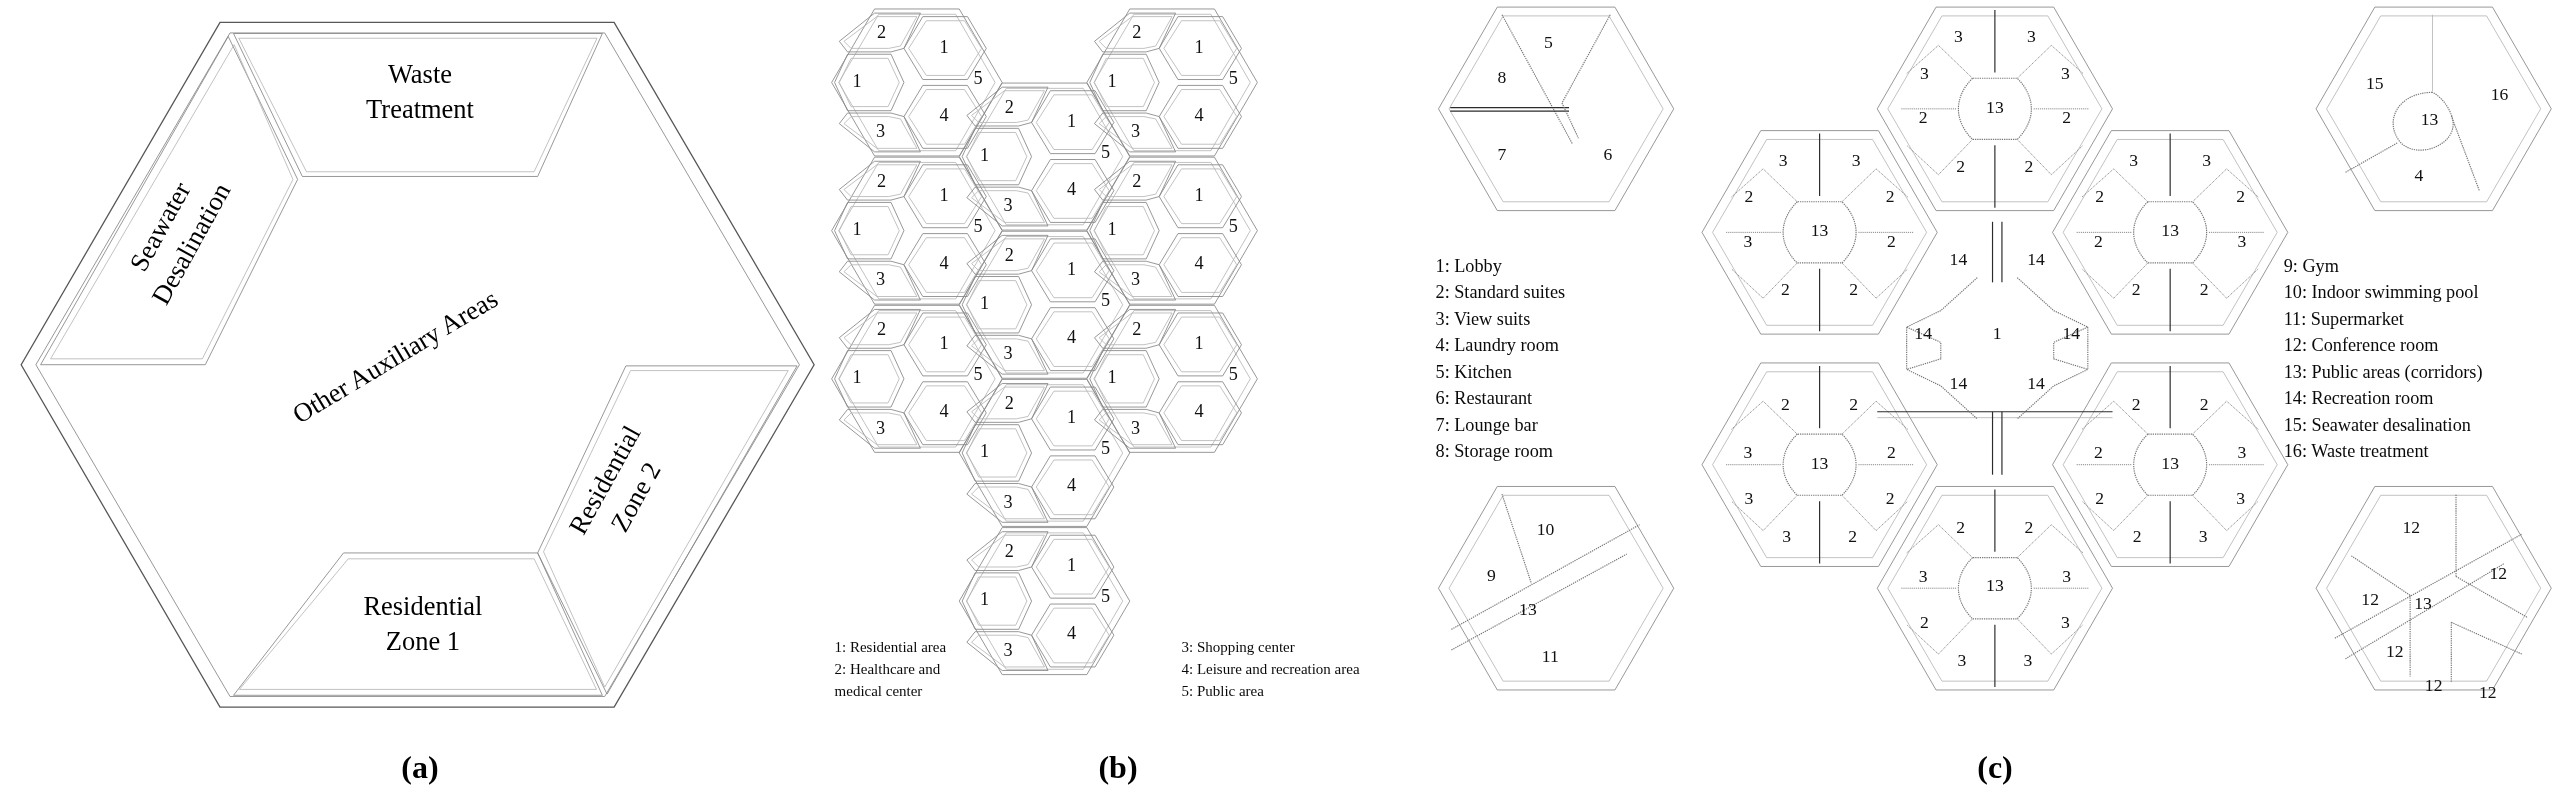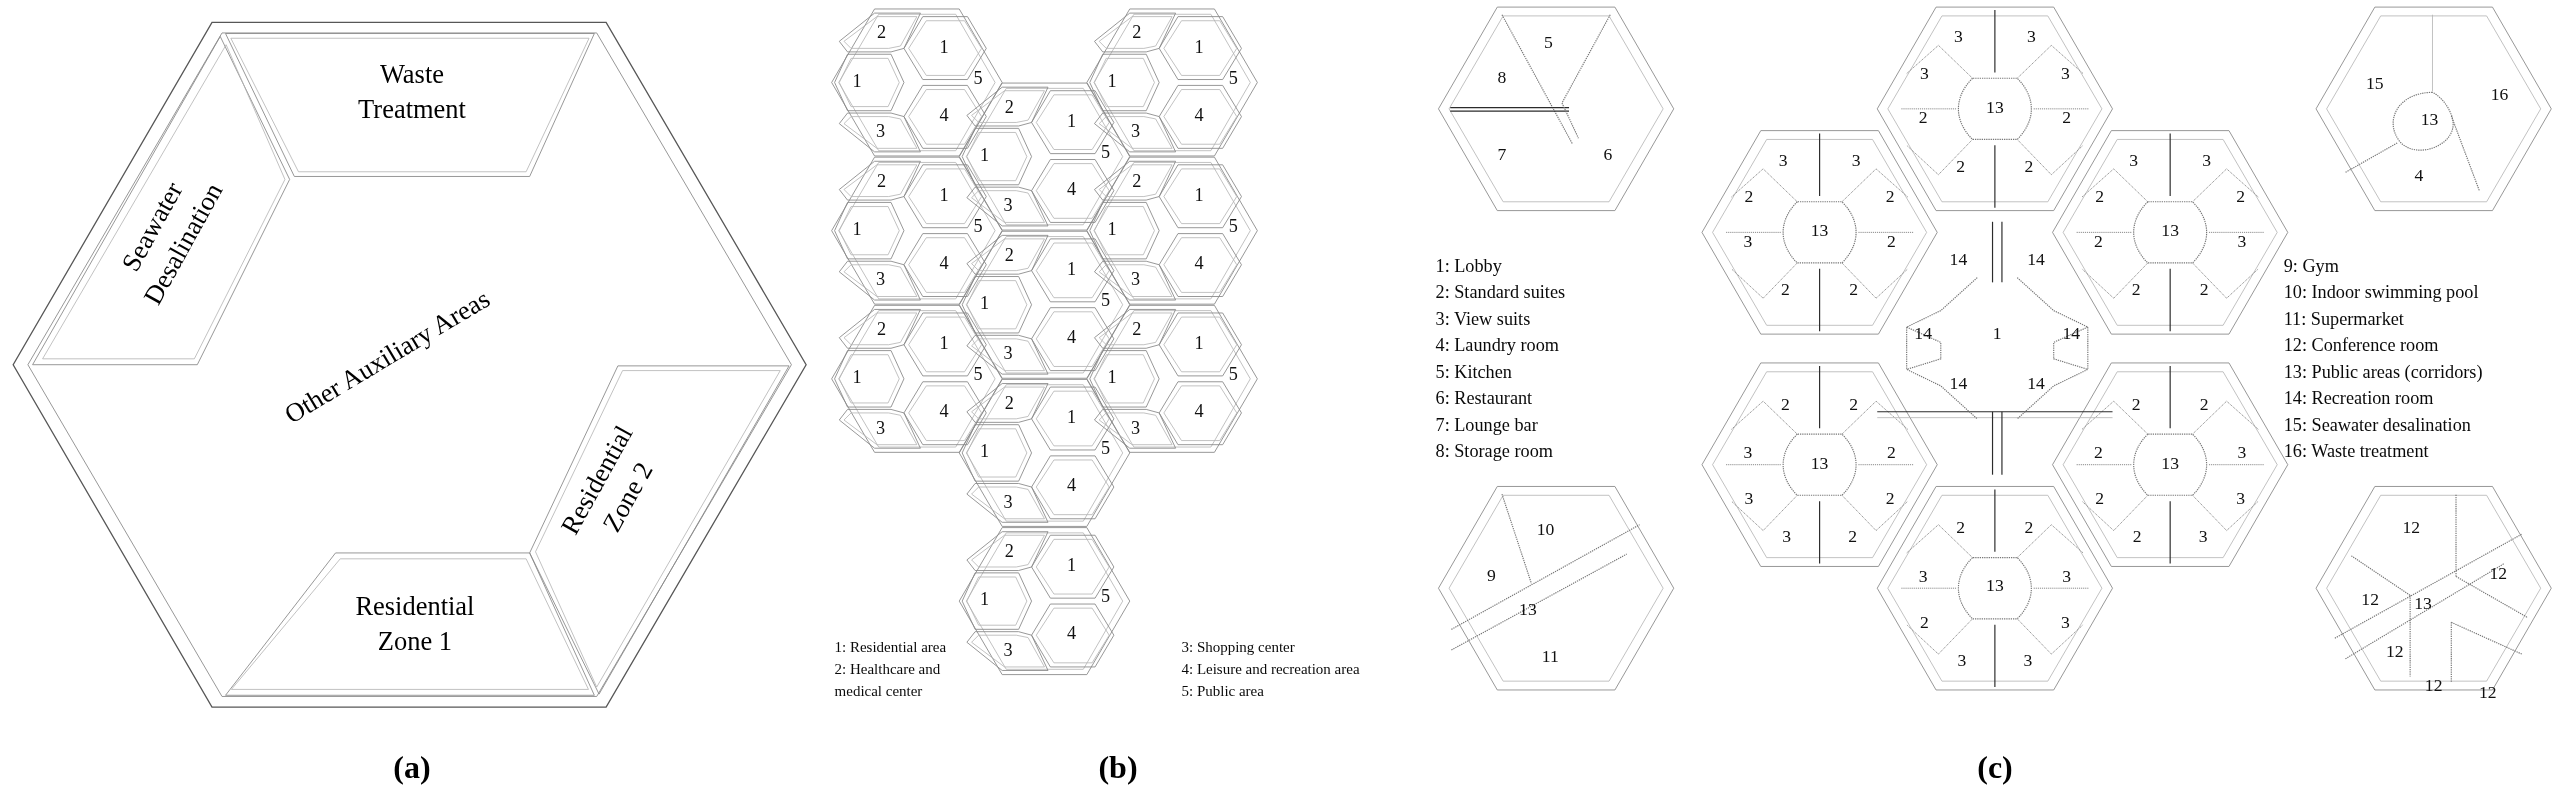"Waste" #panel-a { left: 0 -> 8px }
